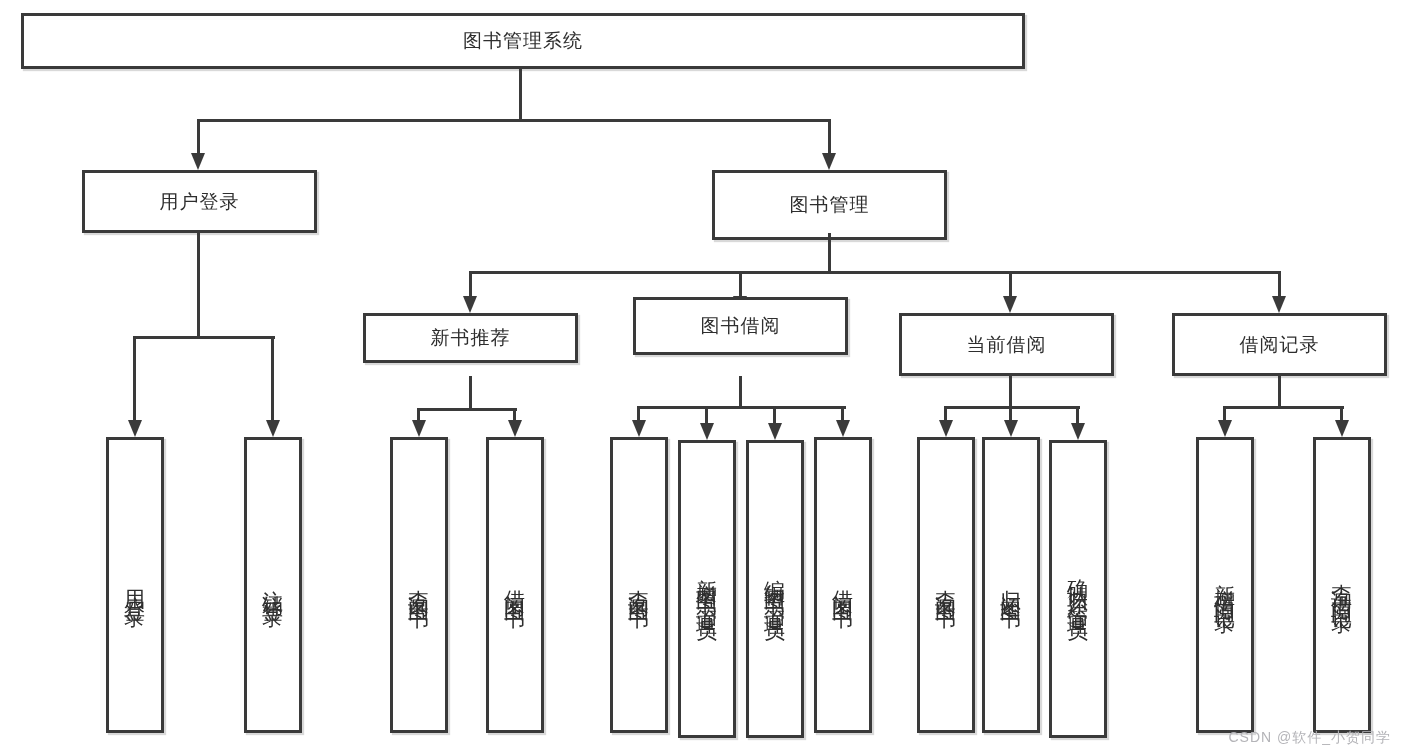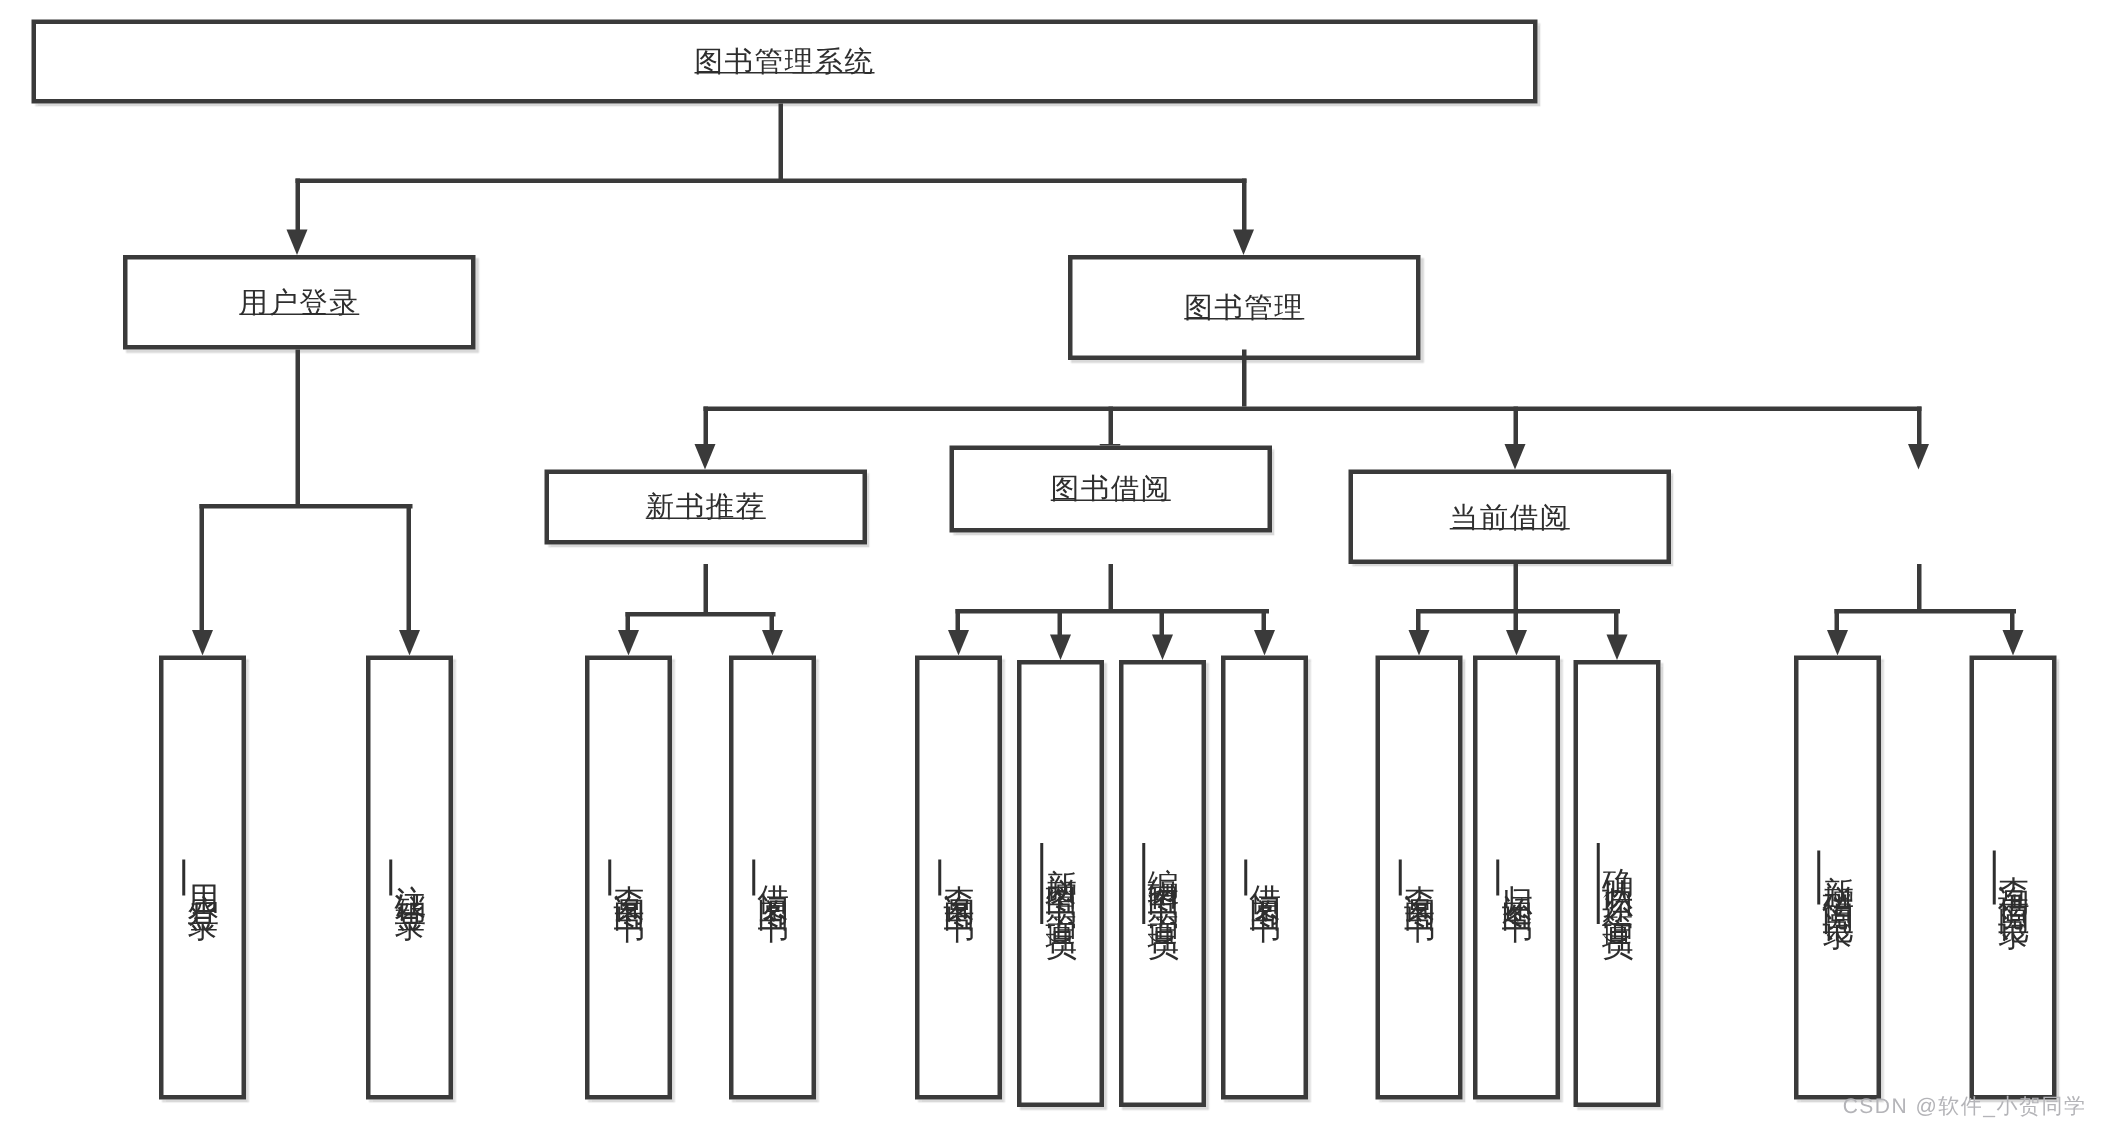"图书管理系统" .box { text-decoration: underline -> none }
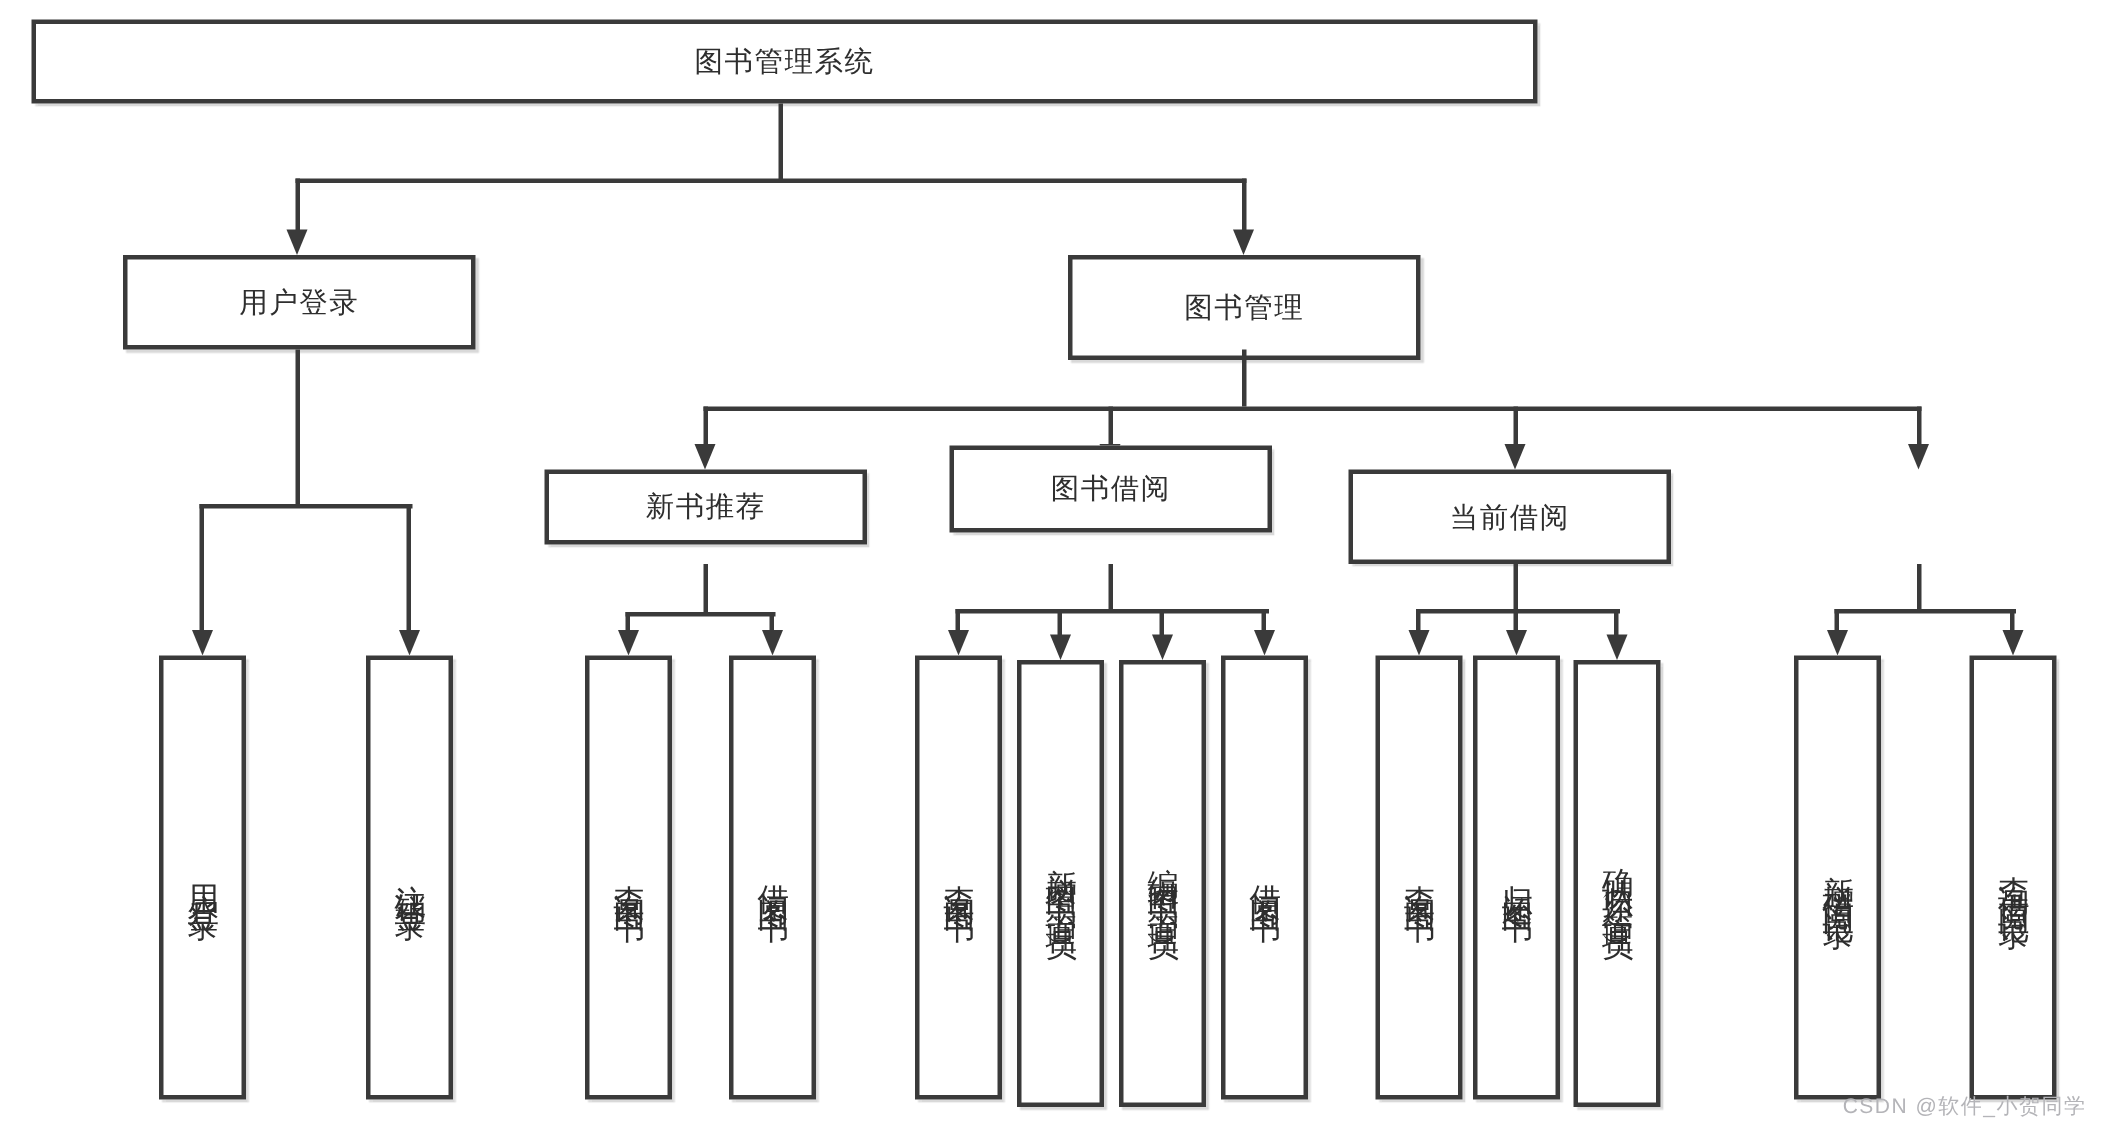"借阅记录" div.box { html: none -> <div> <span>借阅记录</span> </div> }
